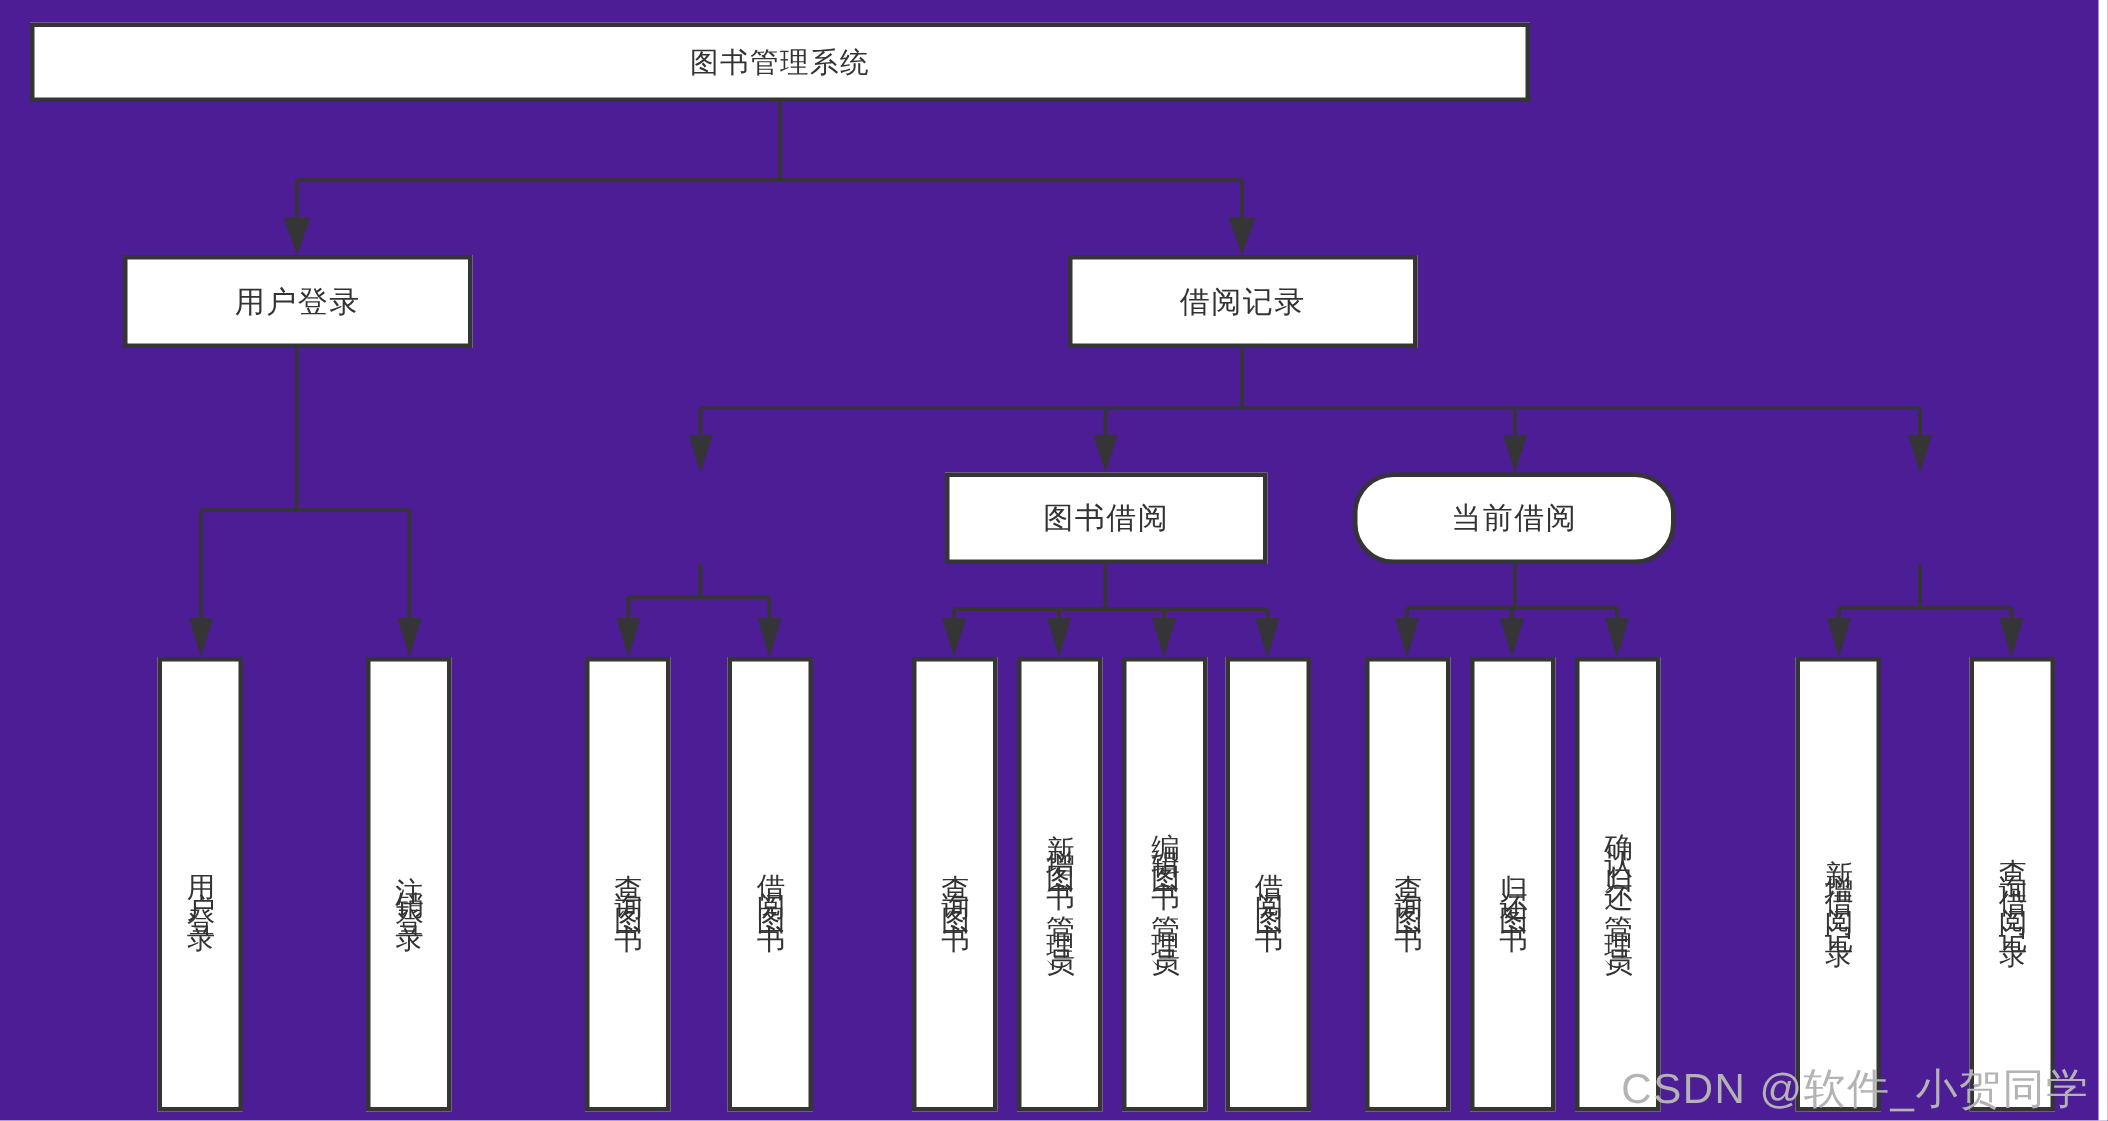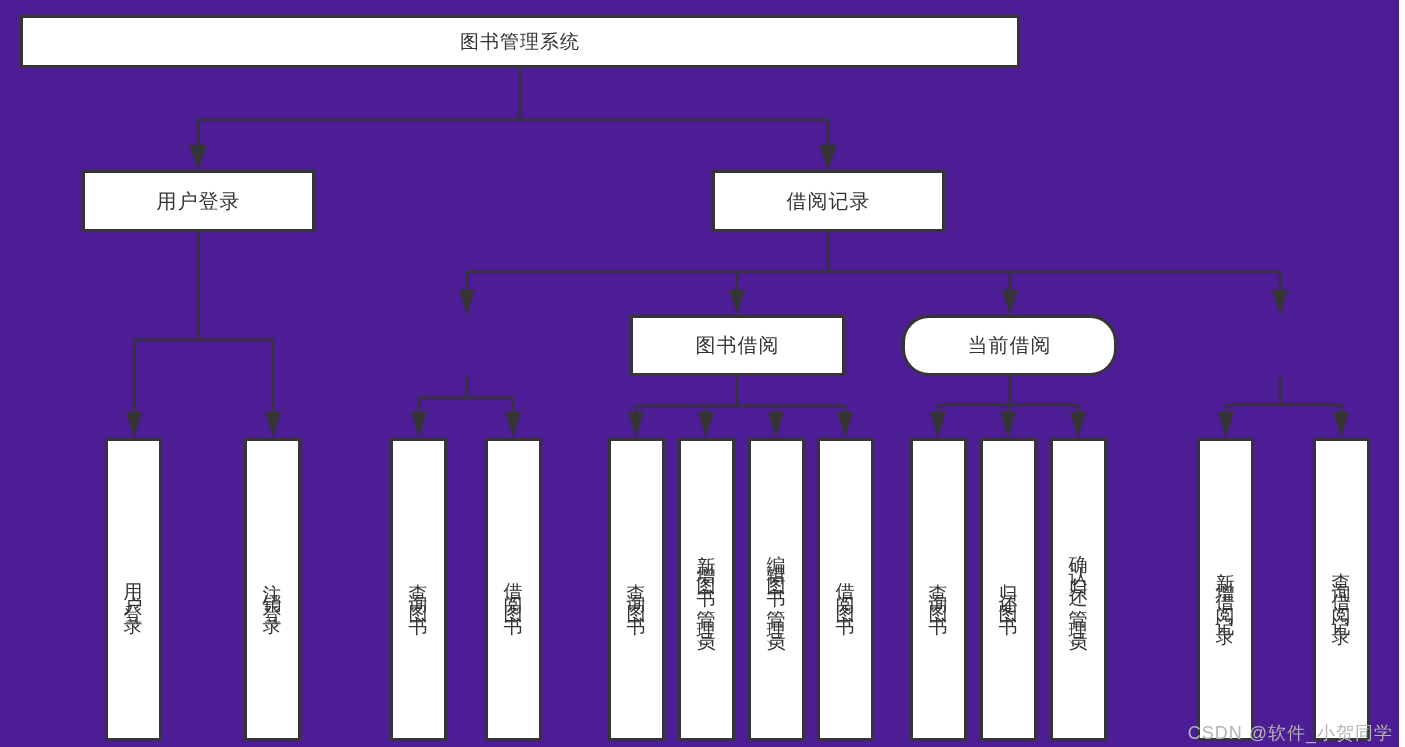"CSDN @软件_小贺同学" .watermark { font-size: 18px -> 28px }
